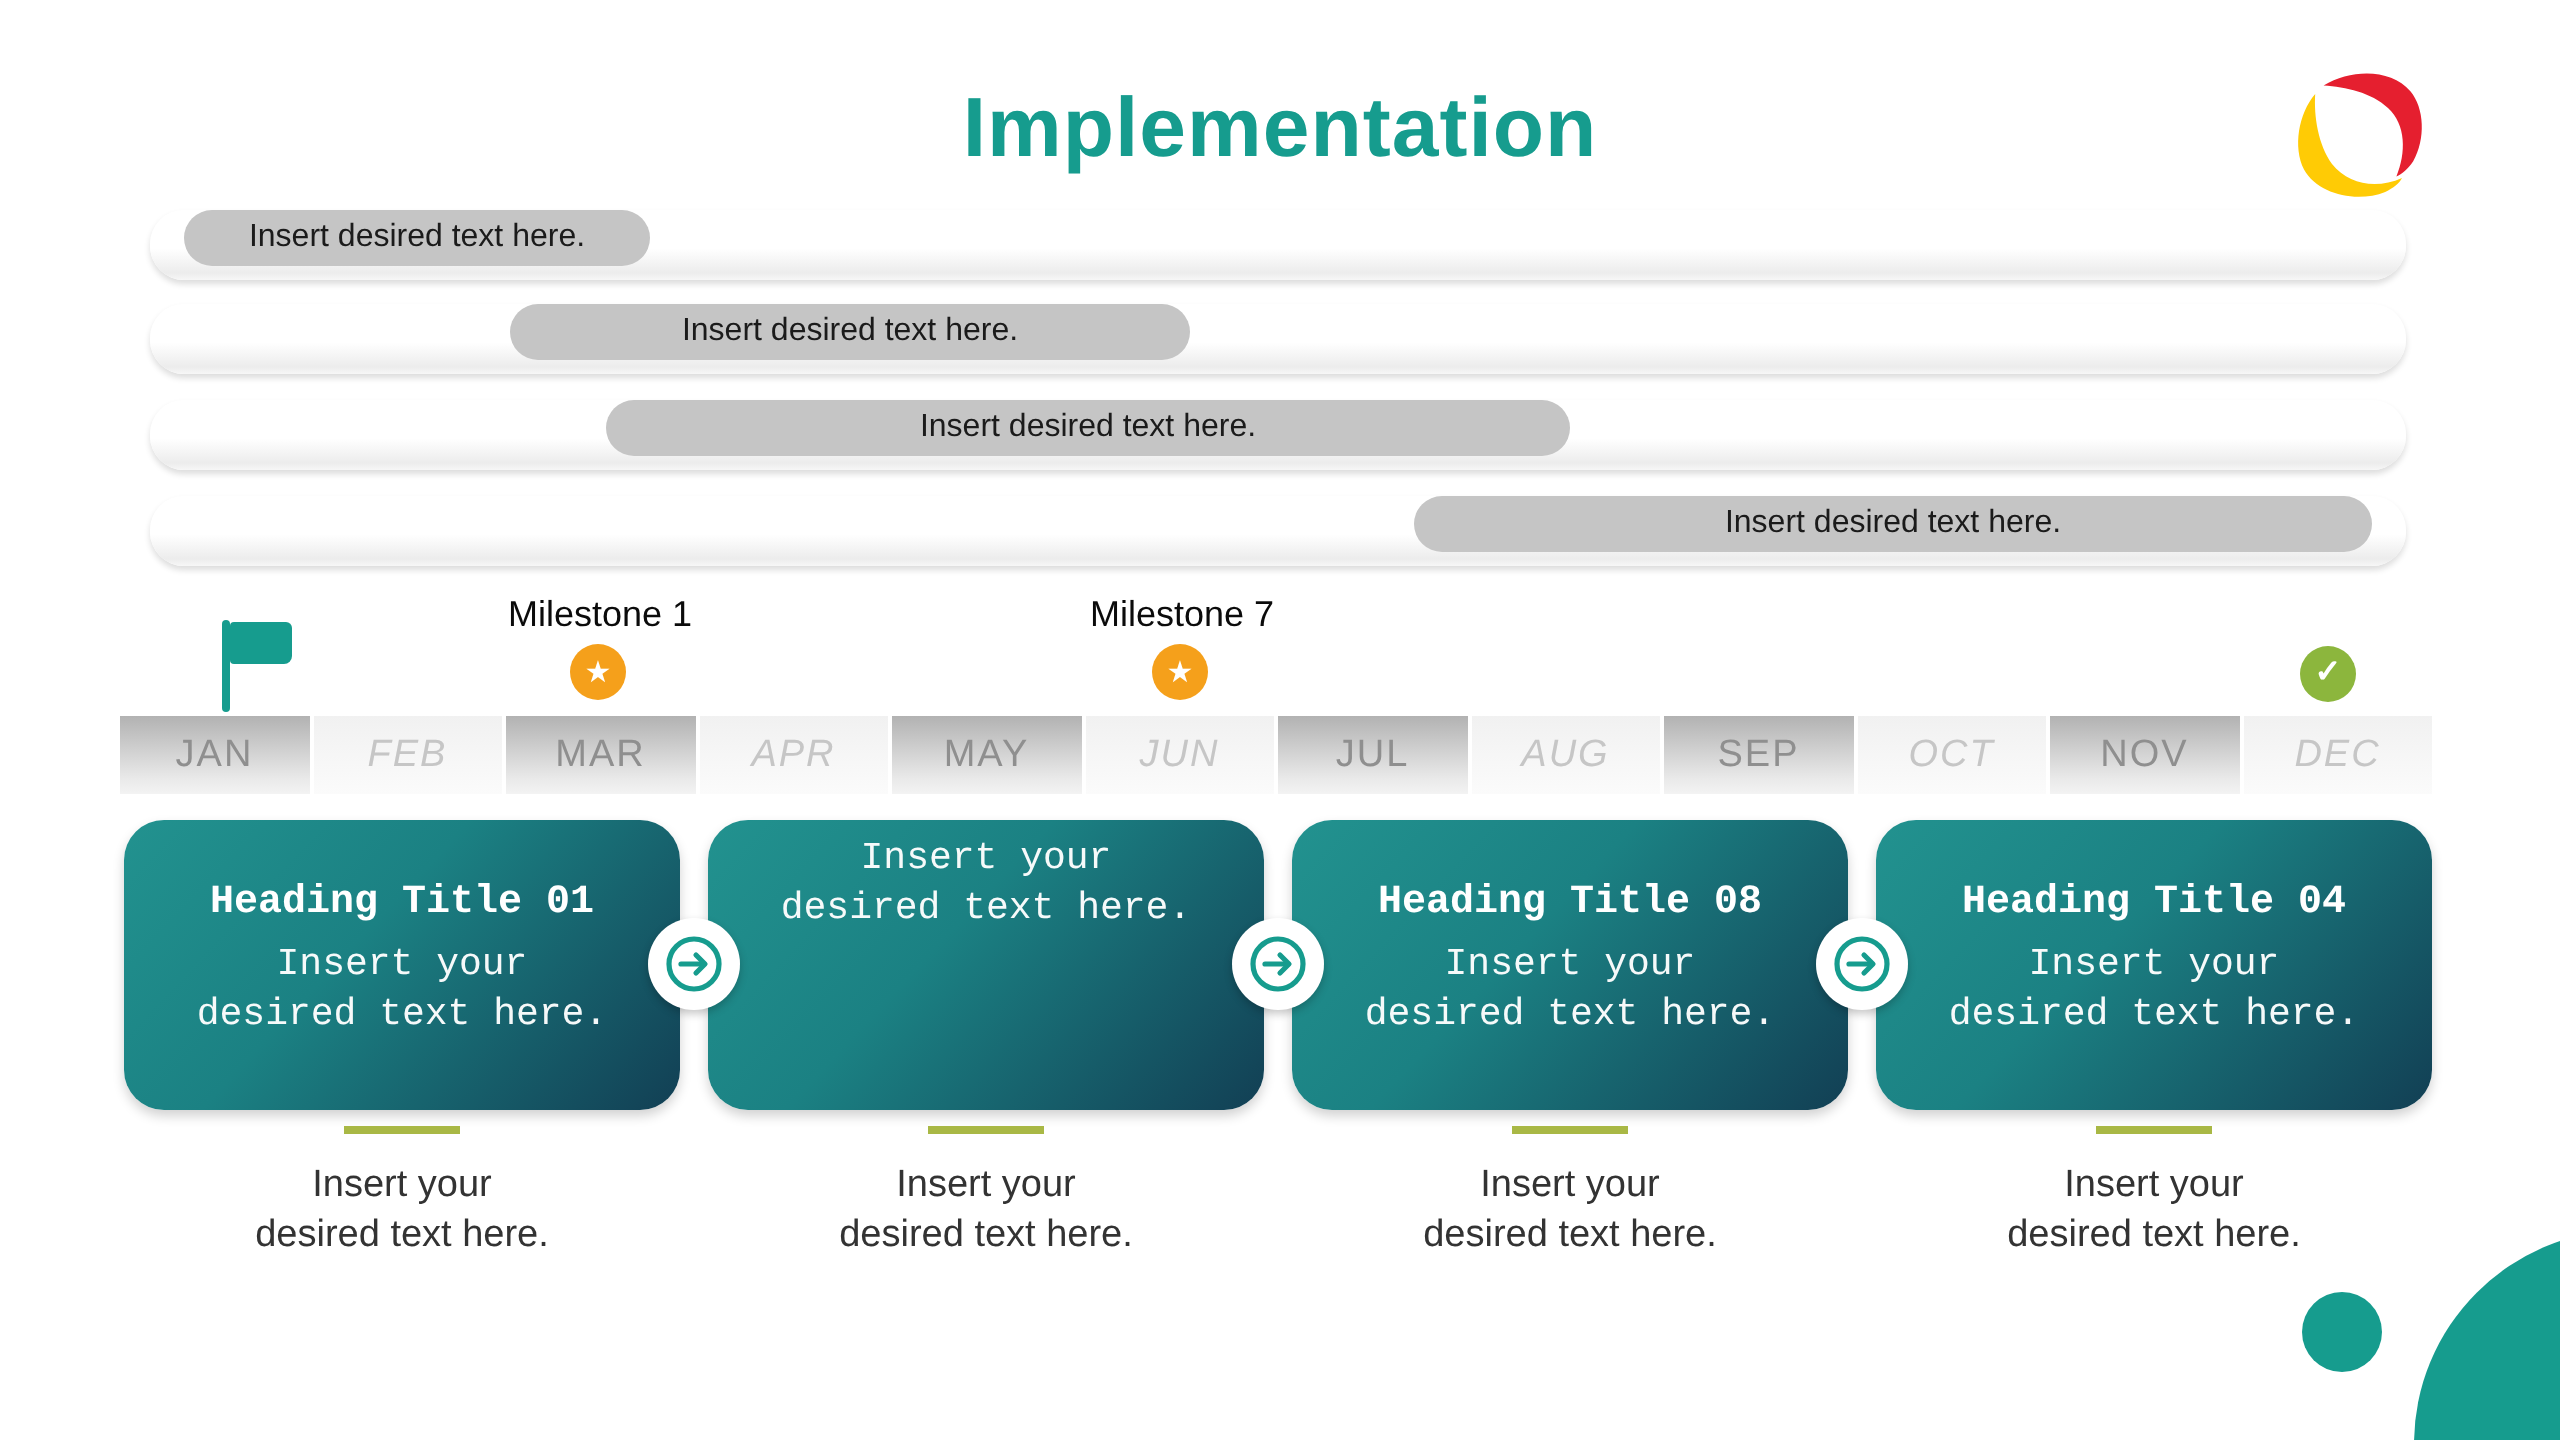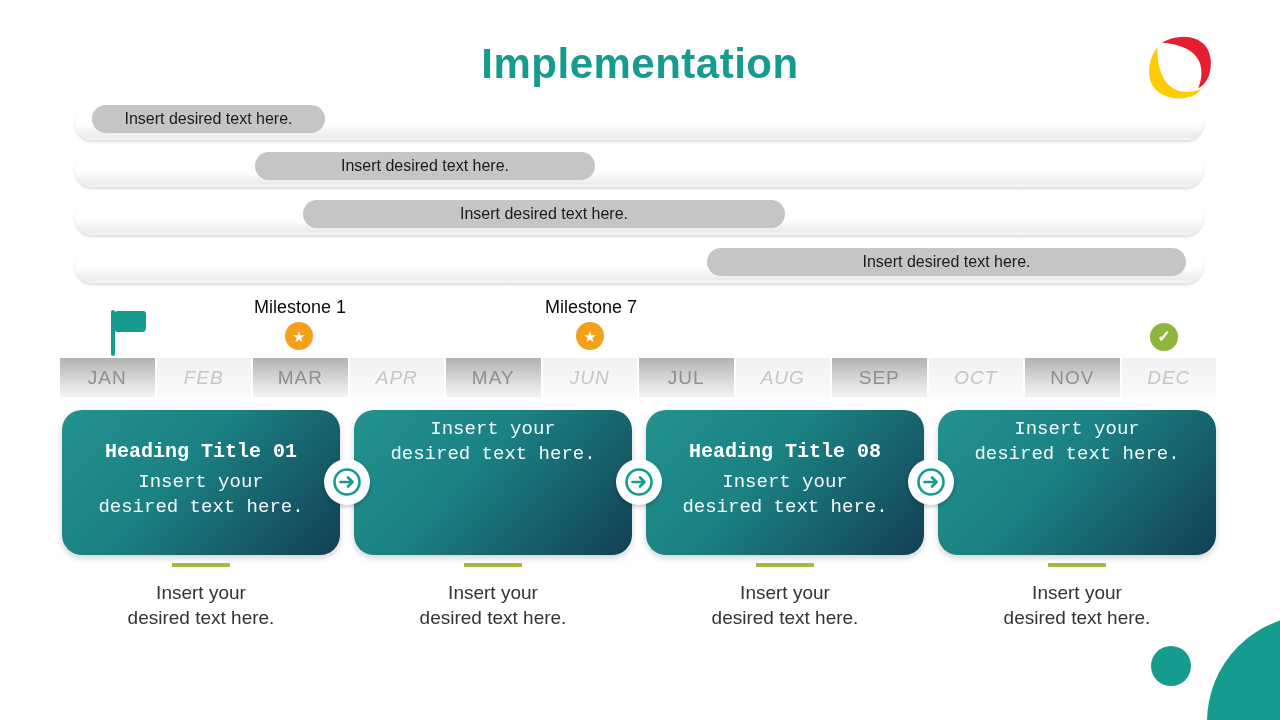"Heading Title 04" div.heading { html: none -> <div>Heading Title 04</div> }
